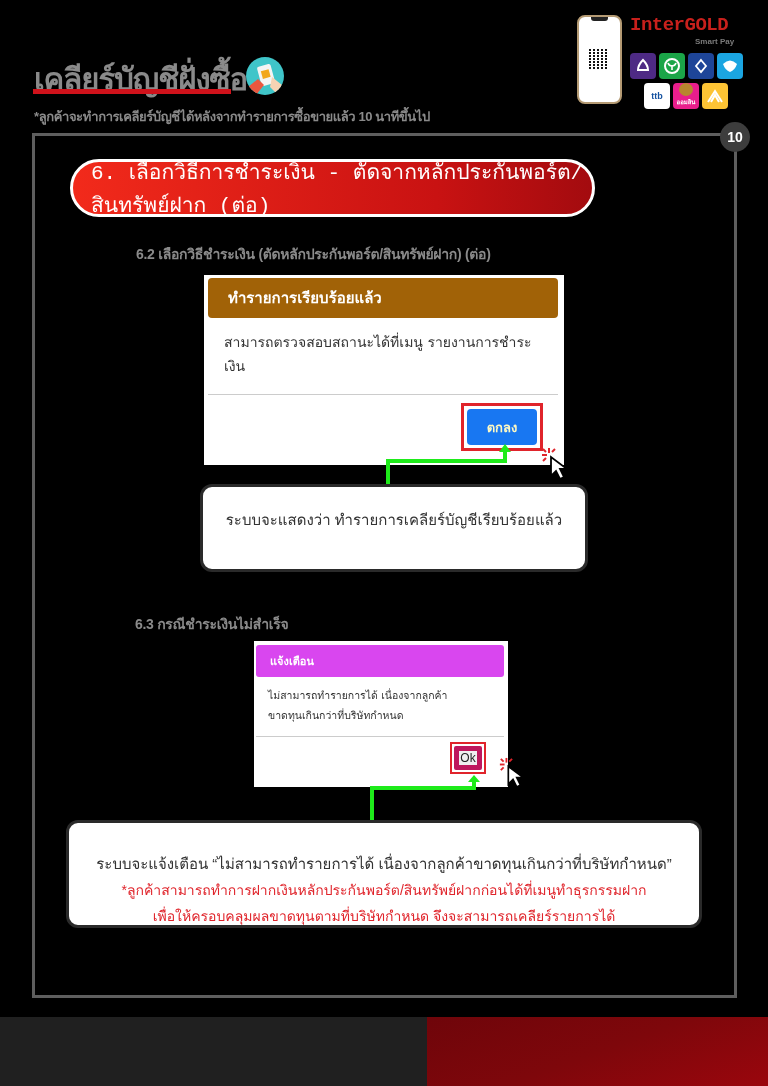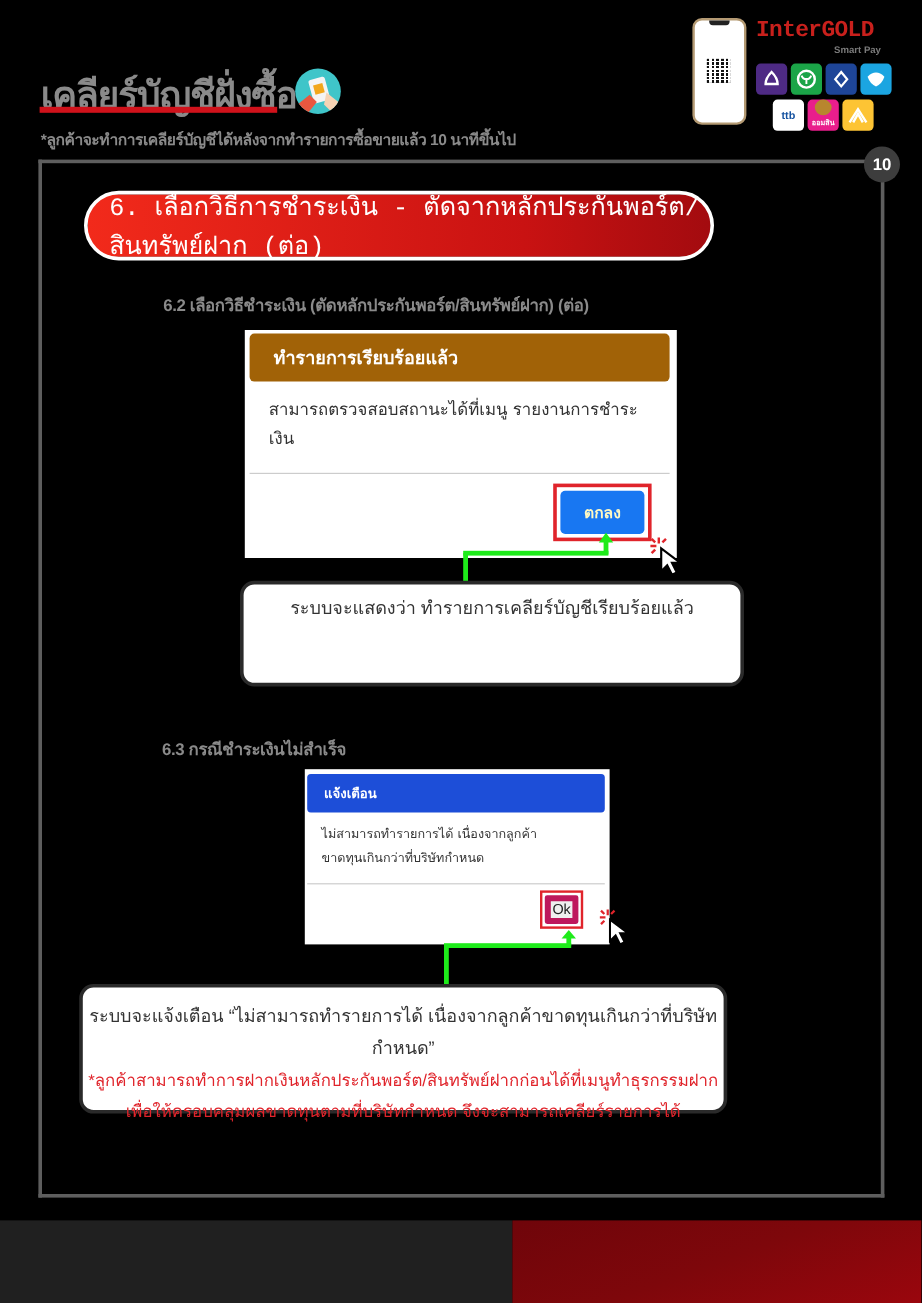"ระบบจะแสดงว่า" .callout1 { padding-top: 10px -> 22px; width: 420px -> 388px }
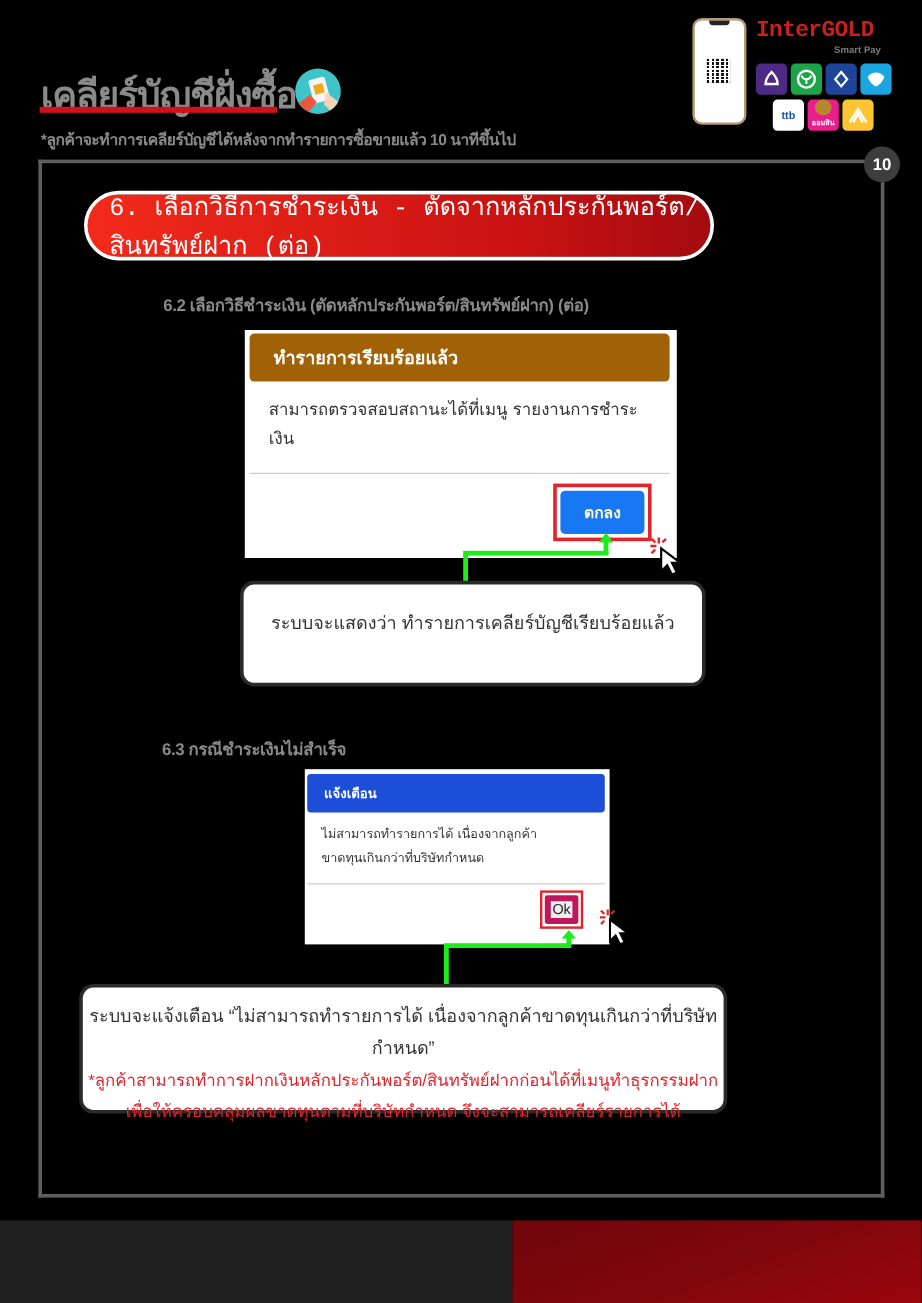"แจ้งเตือน" .dlg2-head { background: #1d4ed8 -> #d946ef }
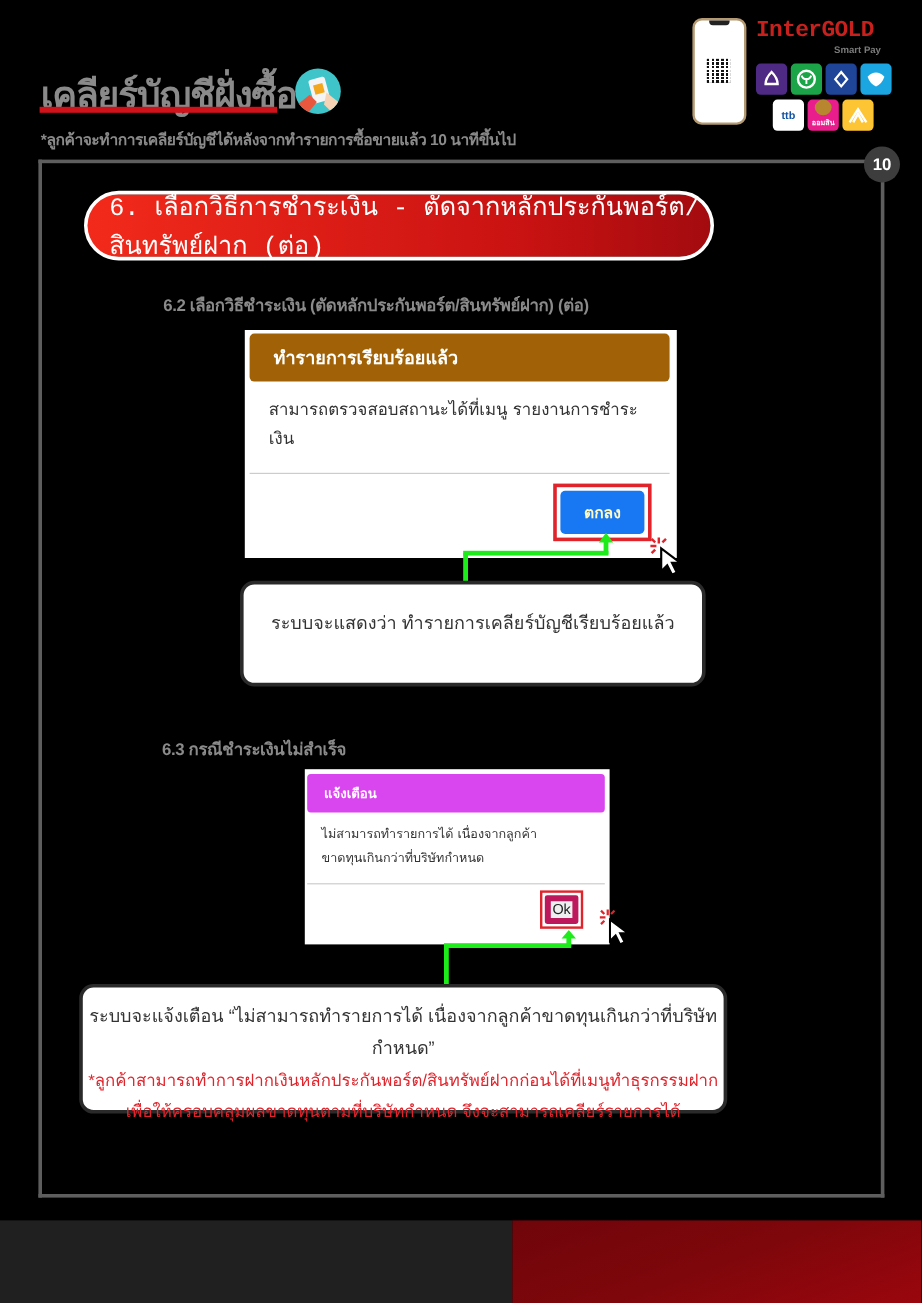"ระบบจะแจ้งเตือน “ไม่สามารถทำรายการได้" .callout2 { padding-top: 12px -> 28px; width: 540px -> 636px }
